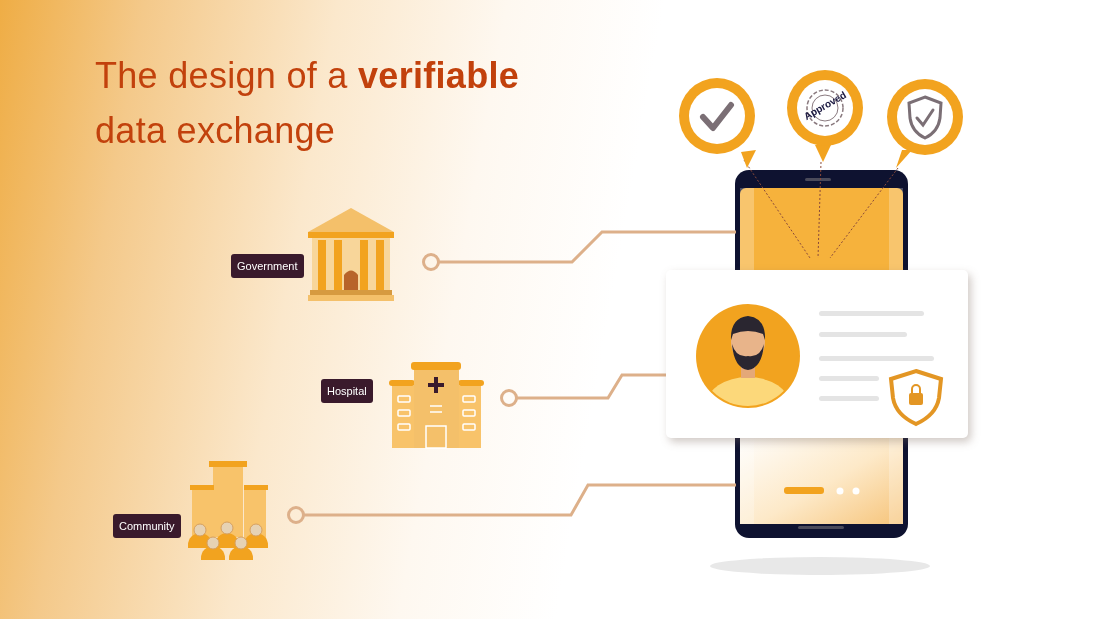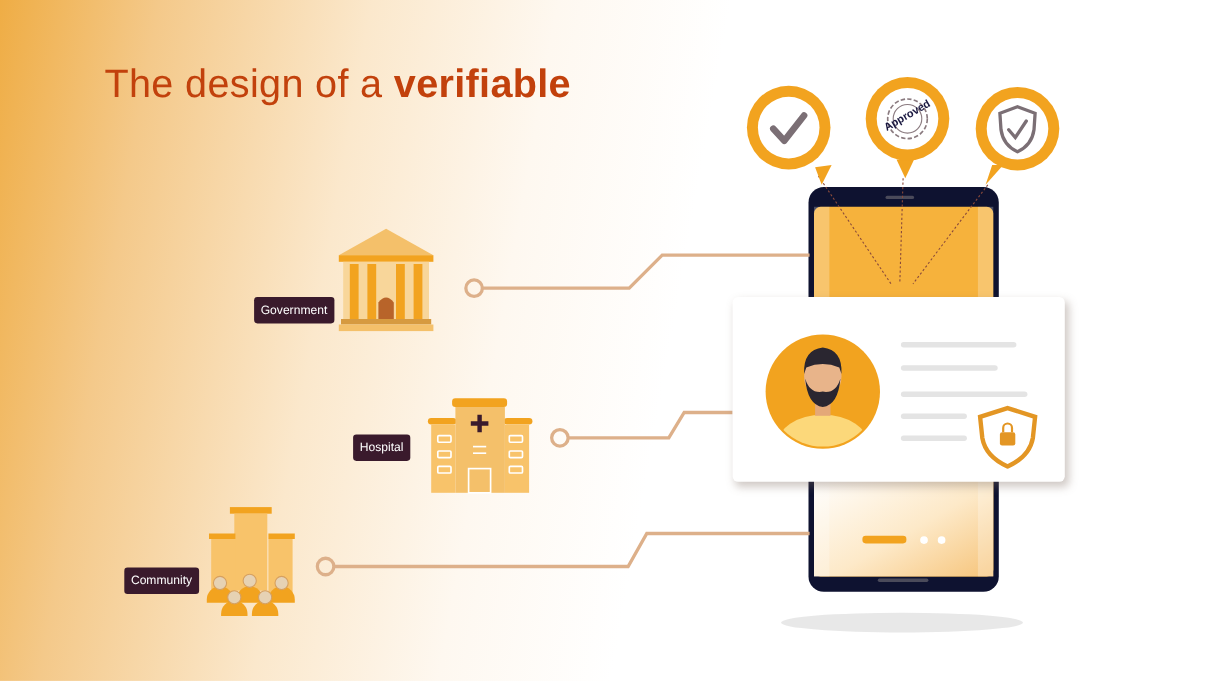"data exchange" span { html: none -> <span>data exchange</span> }
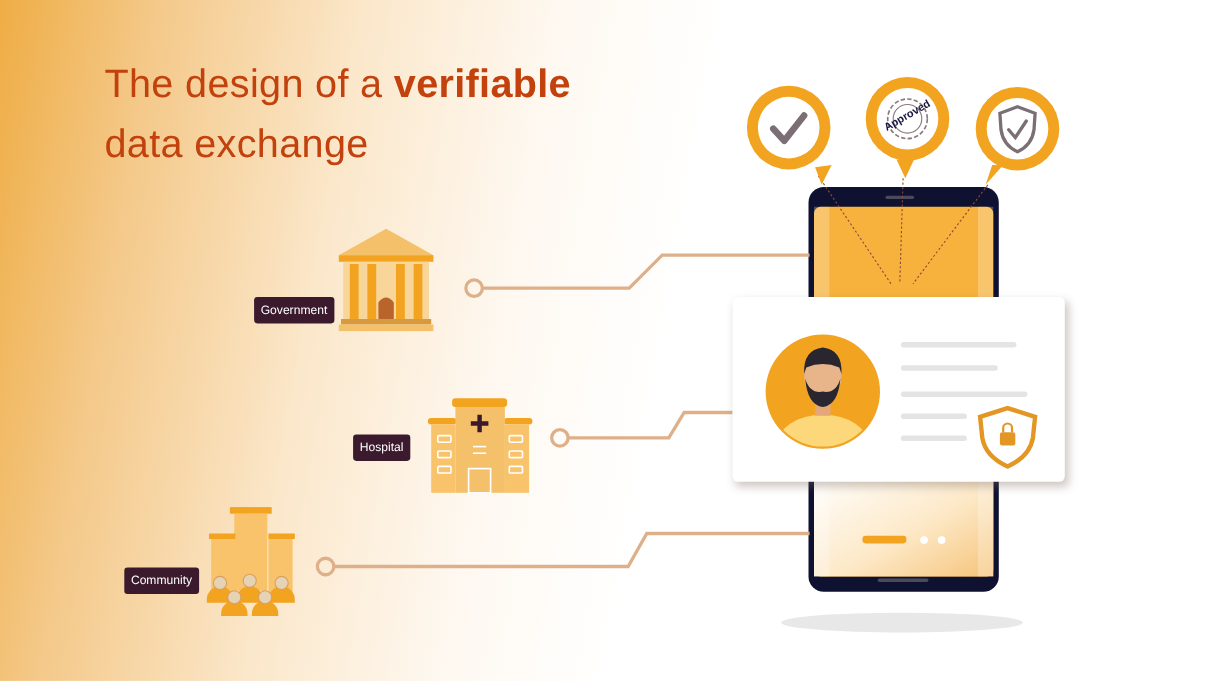"Government" .label { margin-top: 16px -> none }
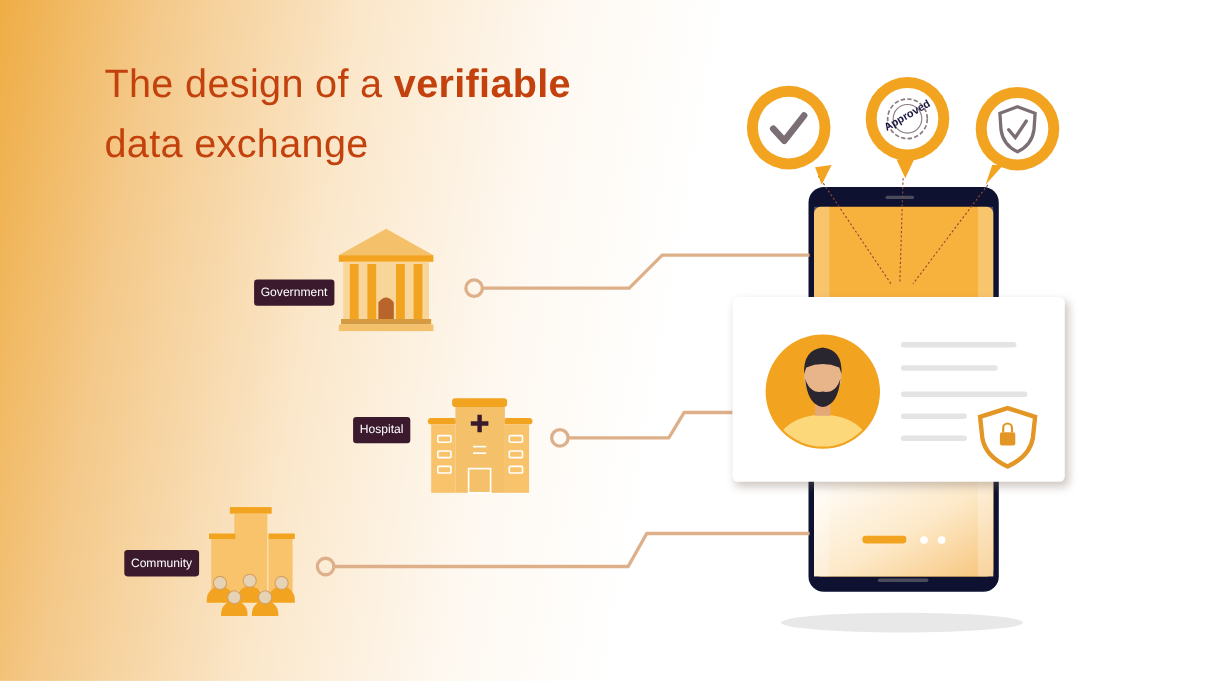"Community" div.label { top: 500px -> 514px }
